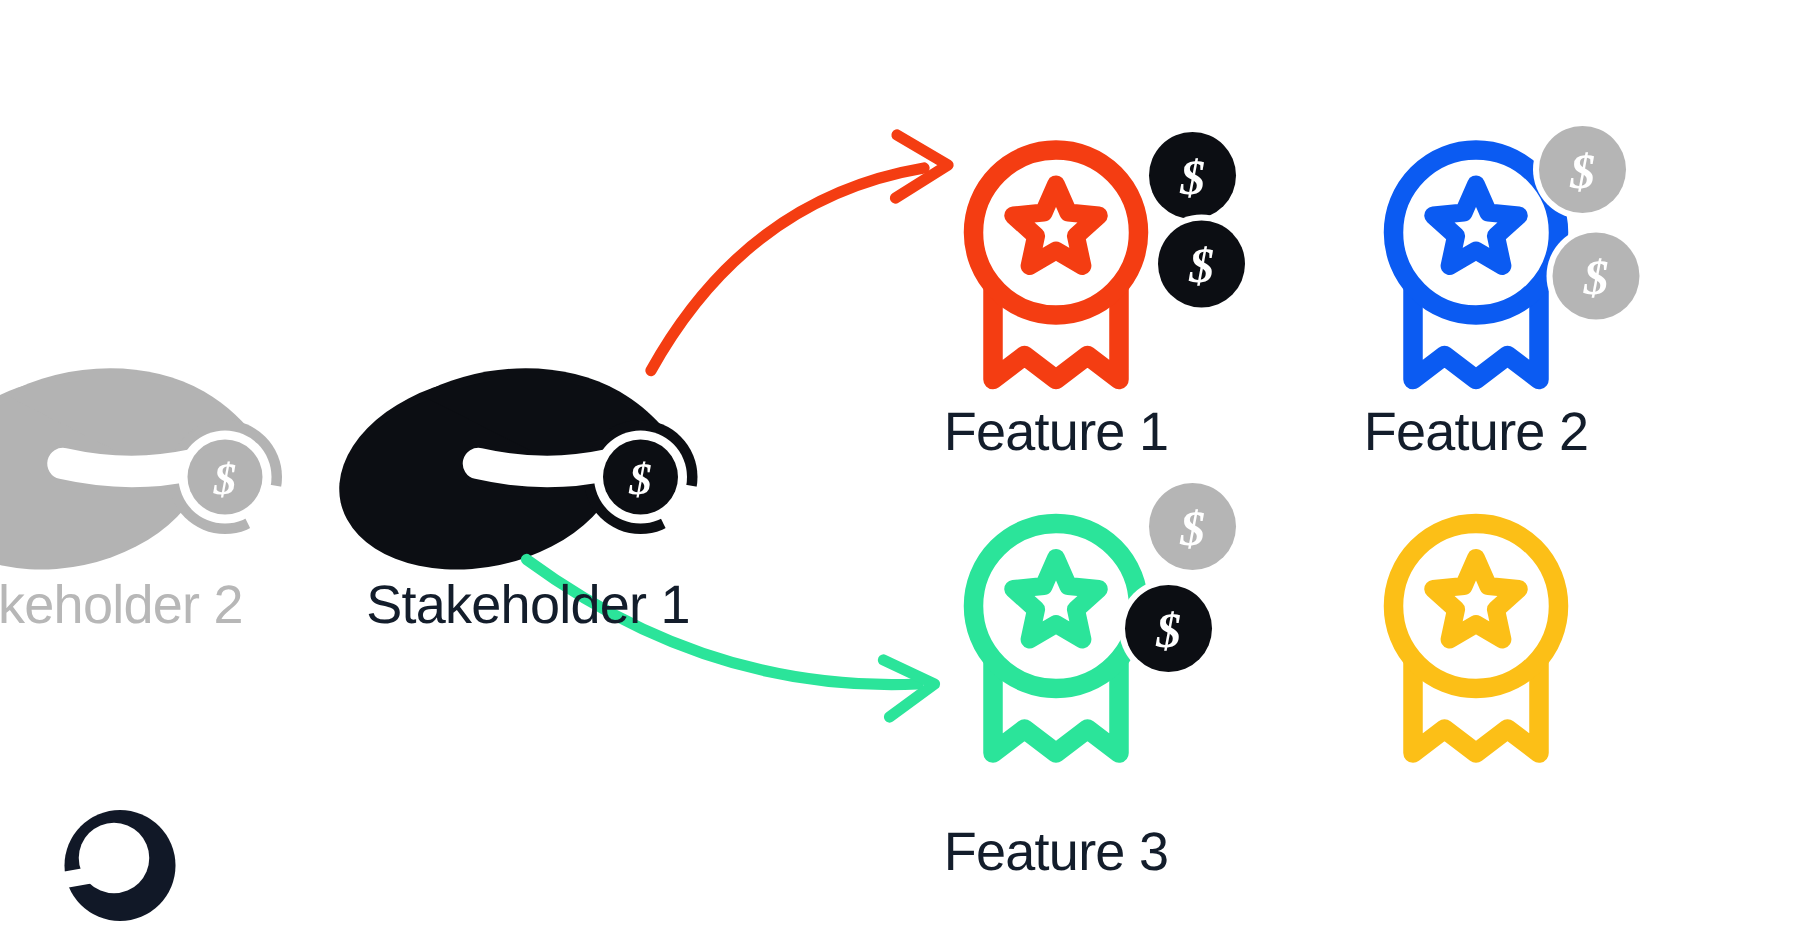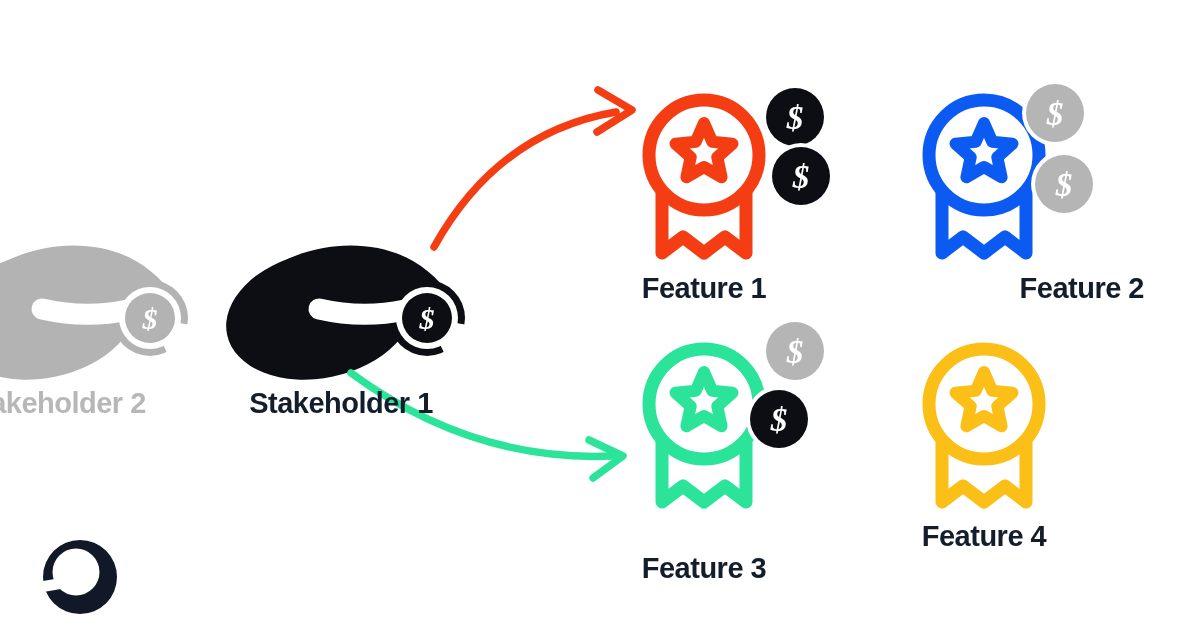"Feature 1" .label { font-size: 29px -> 36px; font-weight: 700 -> 400 }
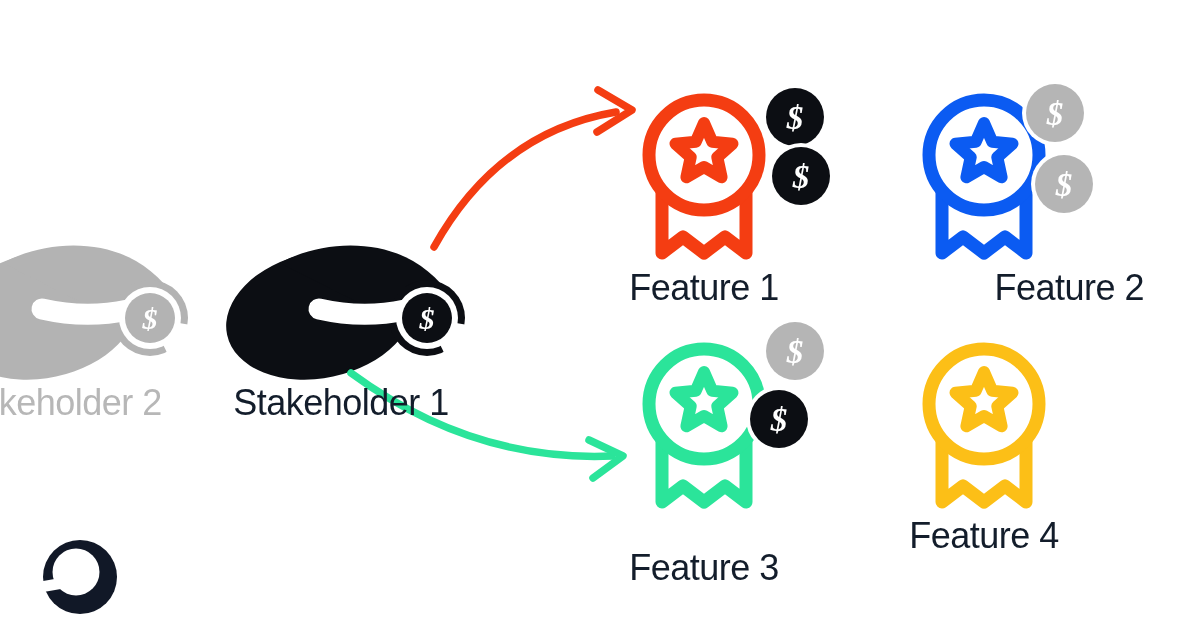"Feature 2" div.label { text-align: right -> none }
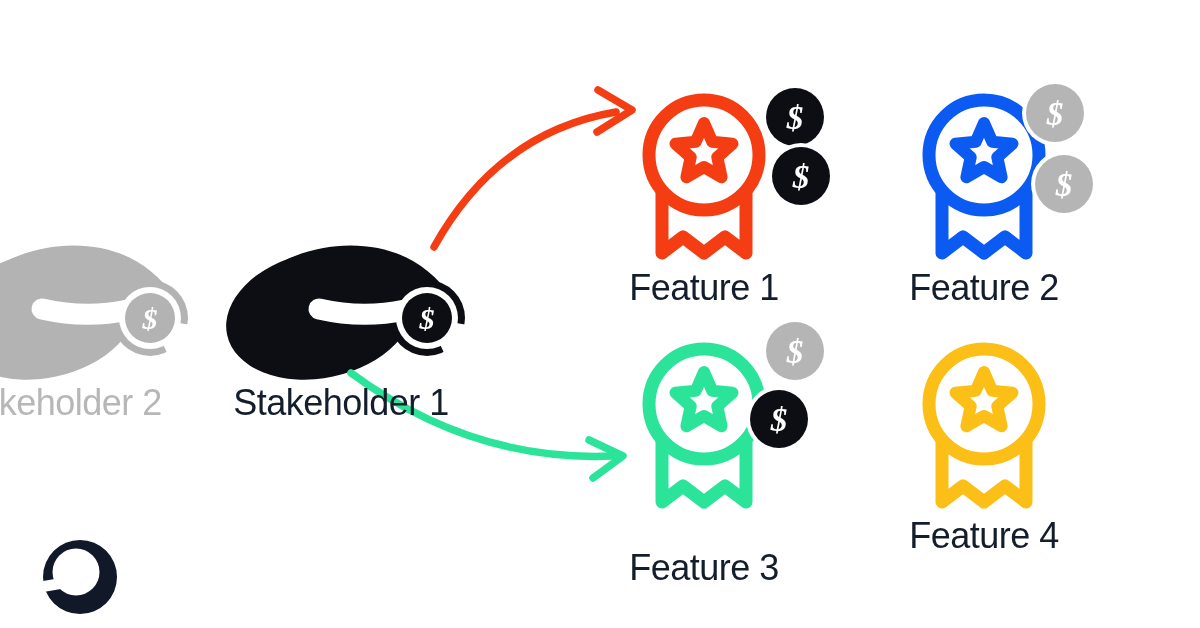"Stakeholder 1" div.label { left: 181px -> 192px }
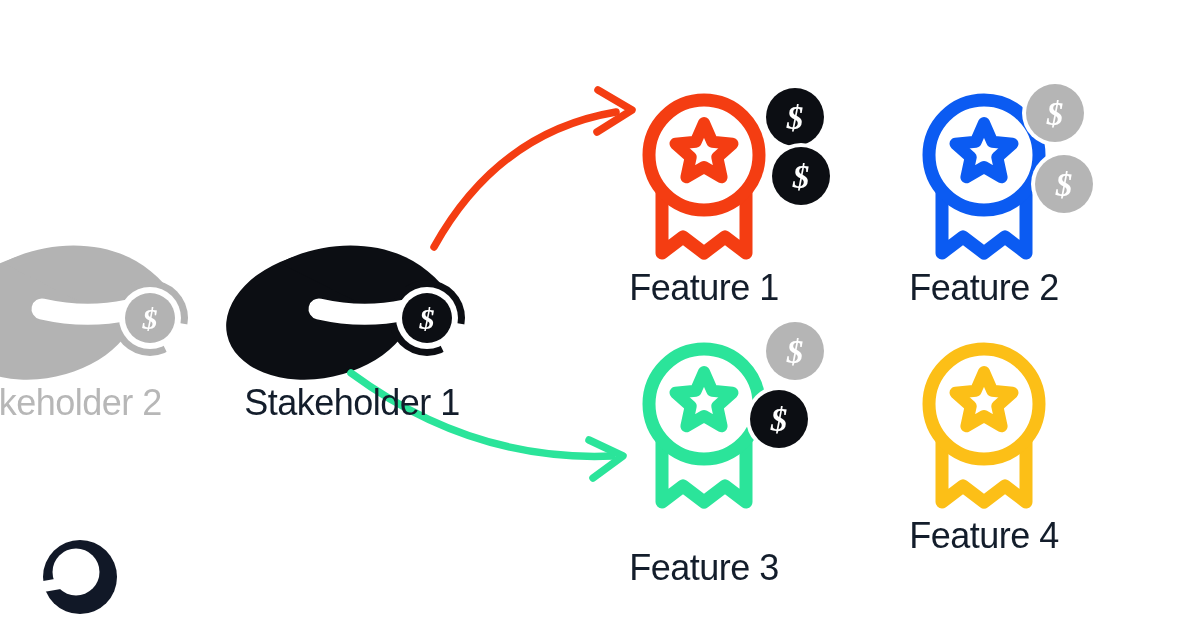"Feature 4" div.label { html: <div>Feature 4</div> -> none }
